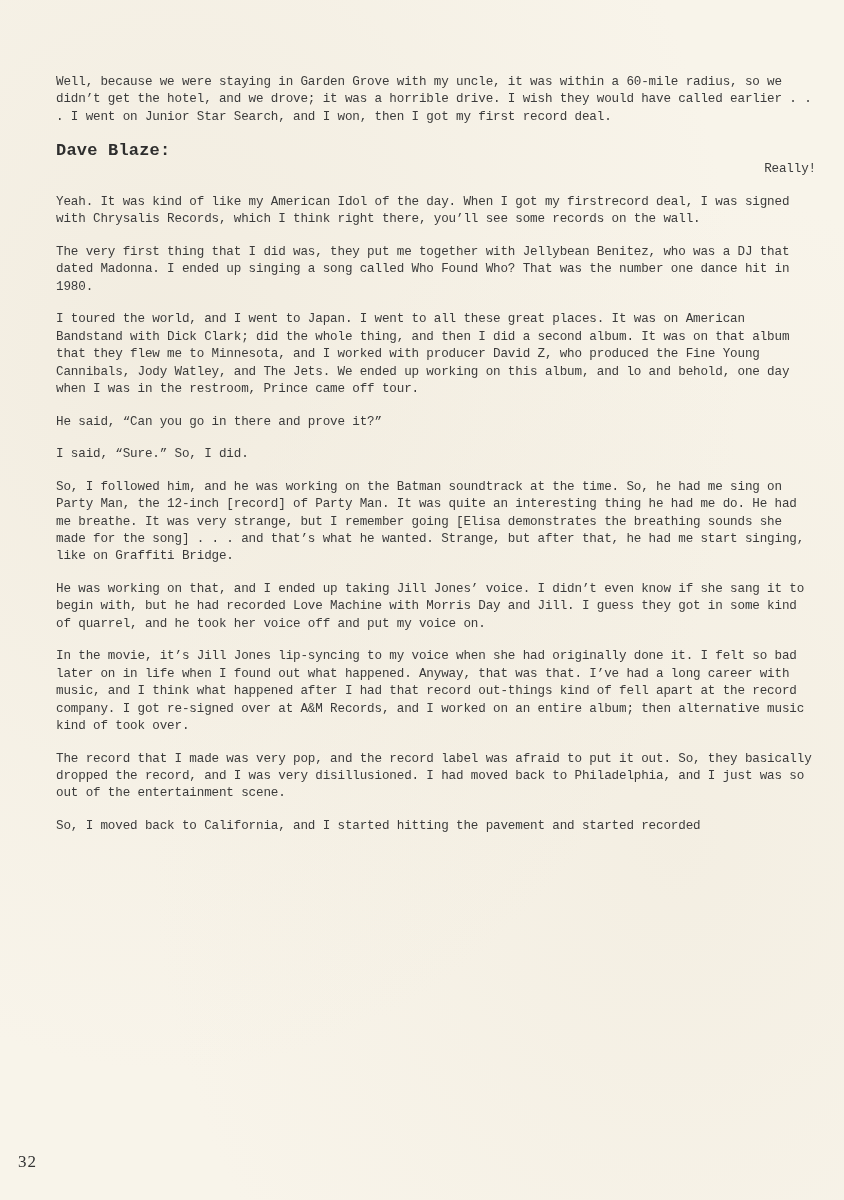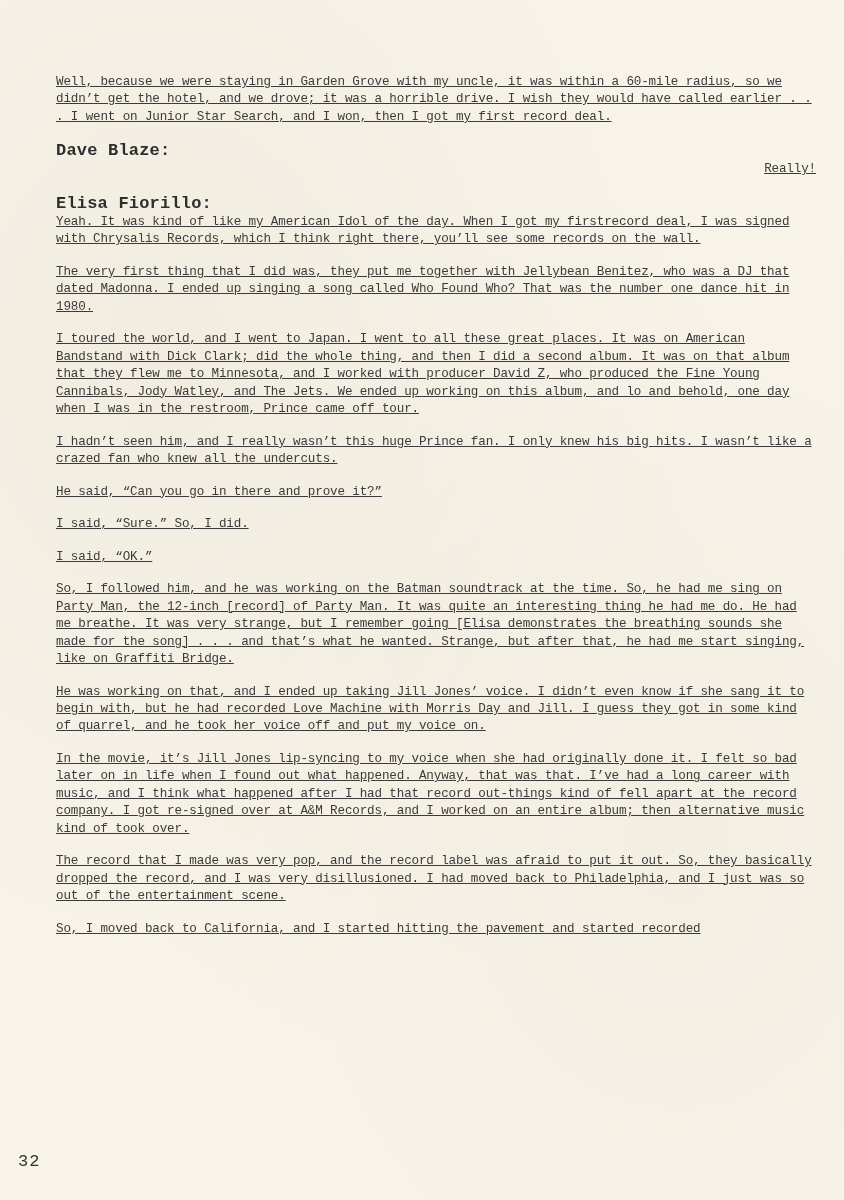"Well, because we were staying" .para { text-decoration: underline -> none }
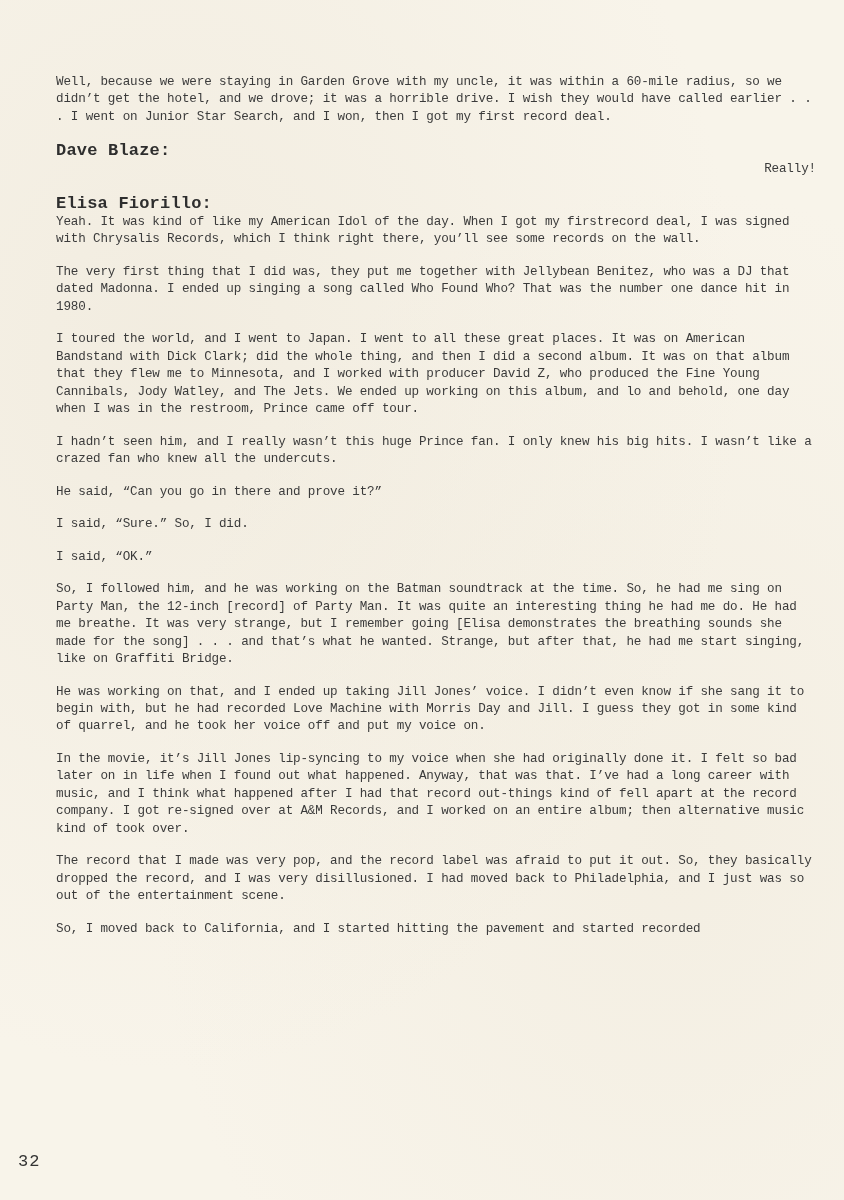"Elisa Fiorillo:" h2.speaker { html: <h2>Elisa Fiorillo:</h2> -> none }
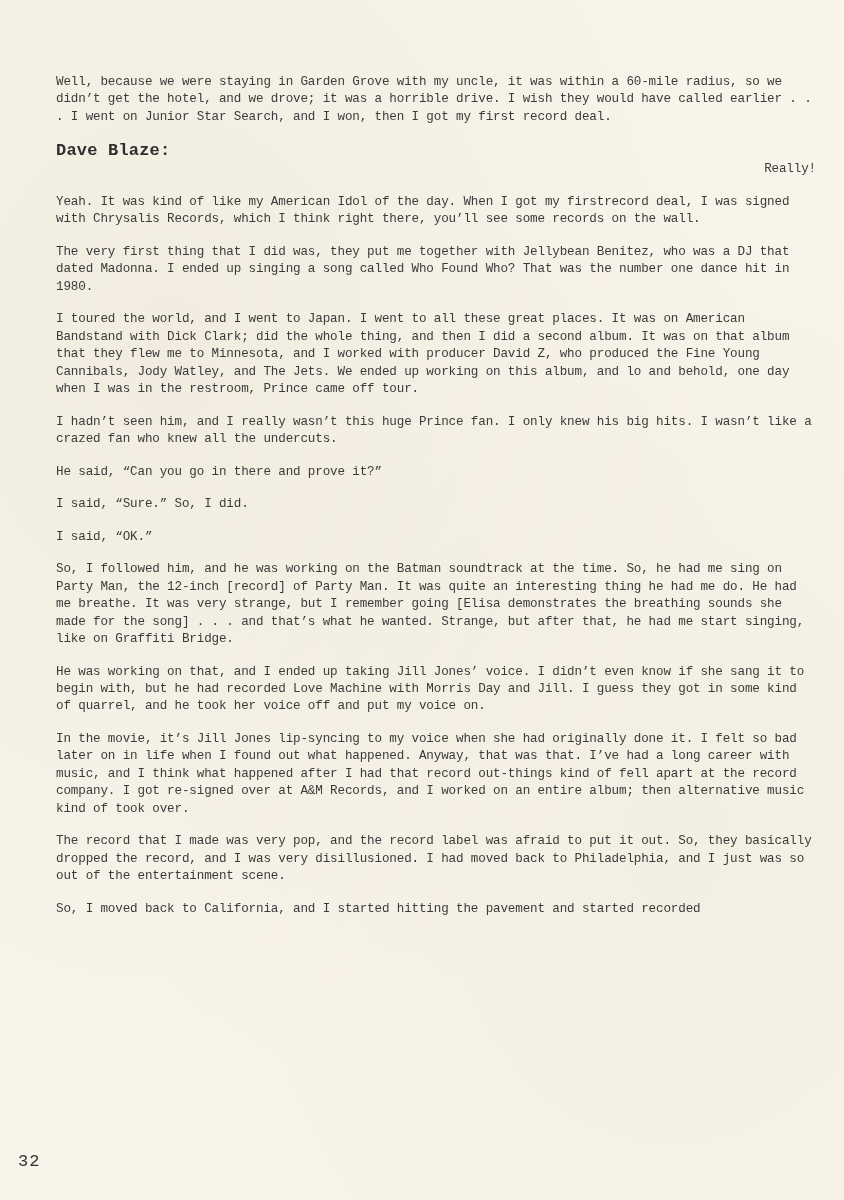"I hadn’t seen him, and" p.para { html: <p>I hadn’t seen him, and I really wasn’t this huge Prince fan. I only knew his big hits. I wasn’t like a crazed fan who knew all the undercuts.</p> -> none }
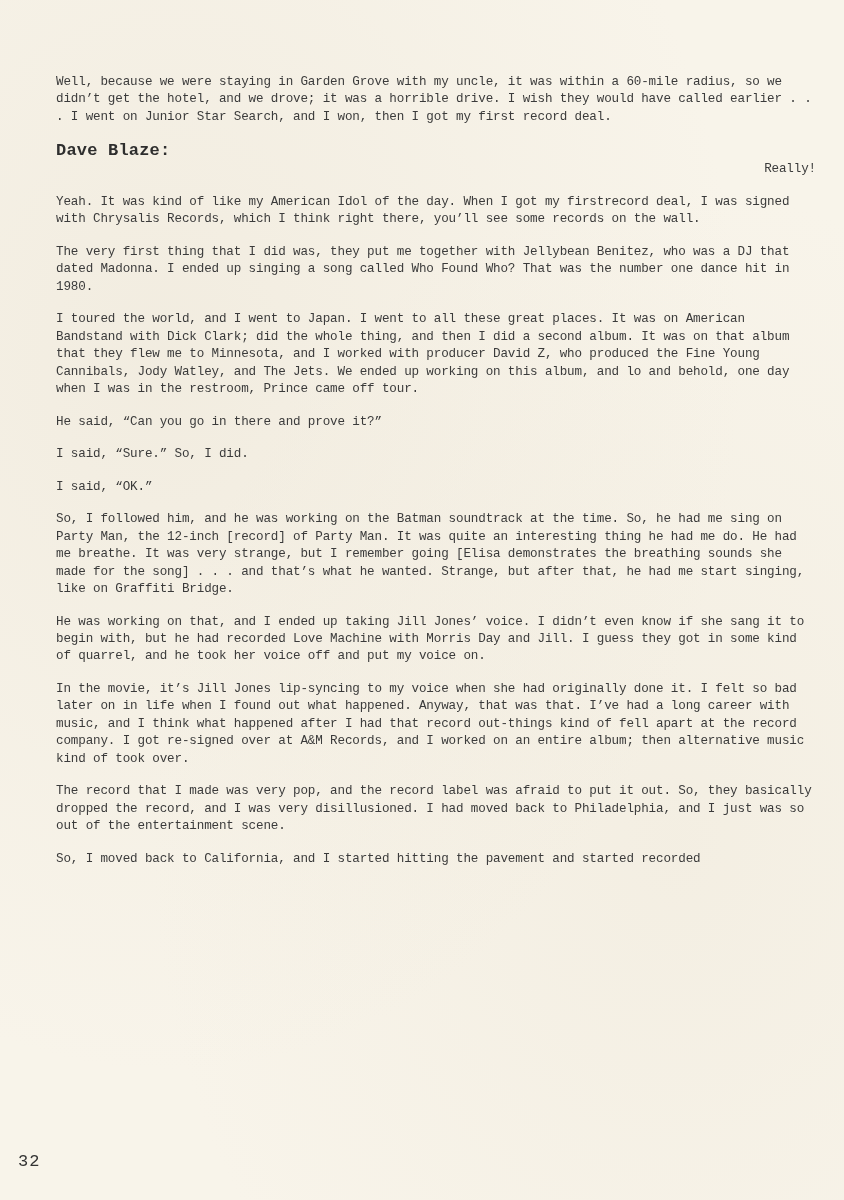"I said, “OK.”" p.para { html: <p>I said, “OK.”</p> -> none }
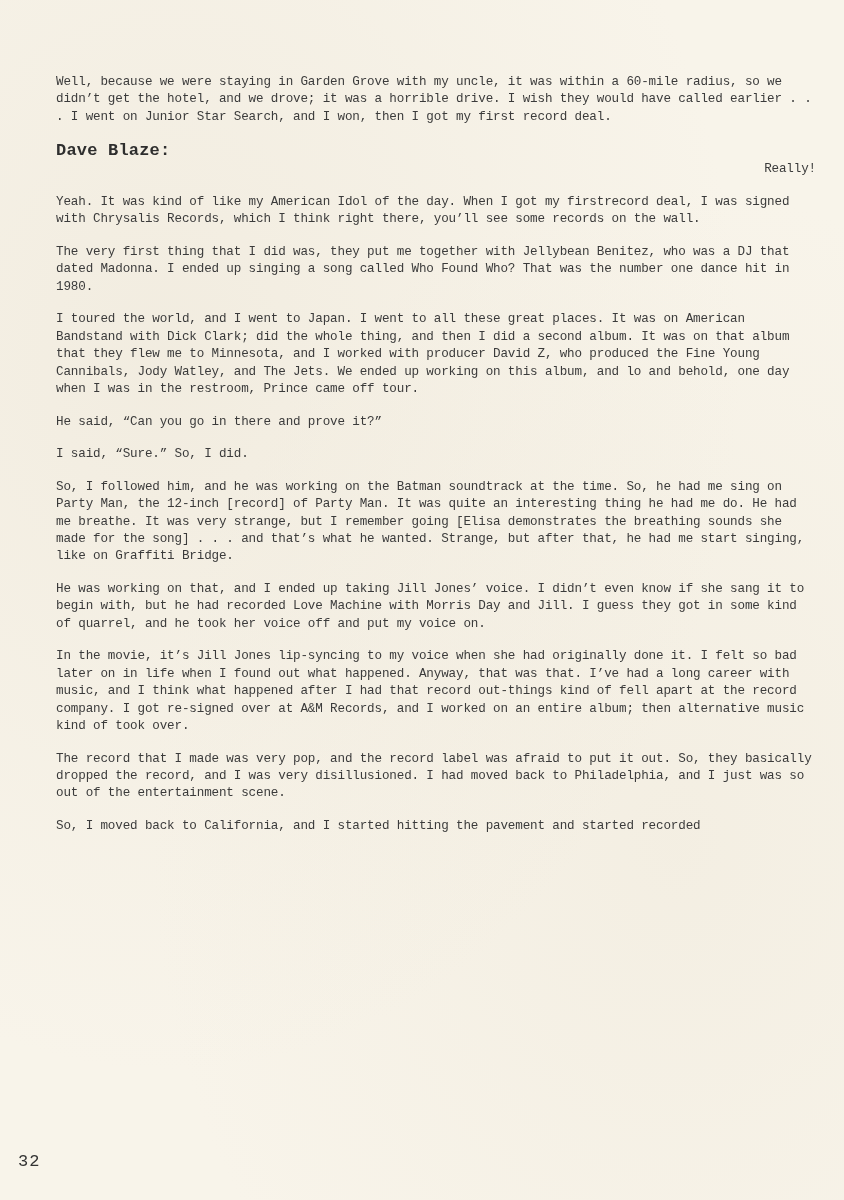"32" .page-number { font-family: Liberation Mono, monospace -> Liberation Serif, serif }
